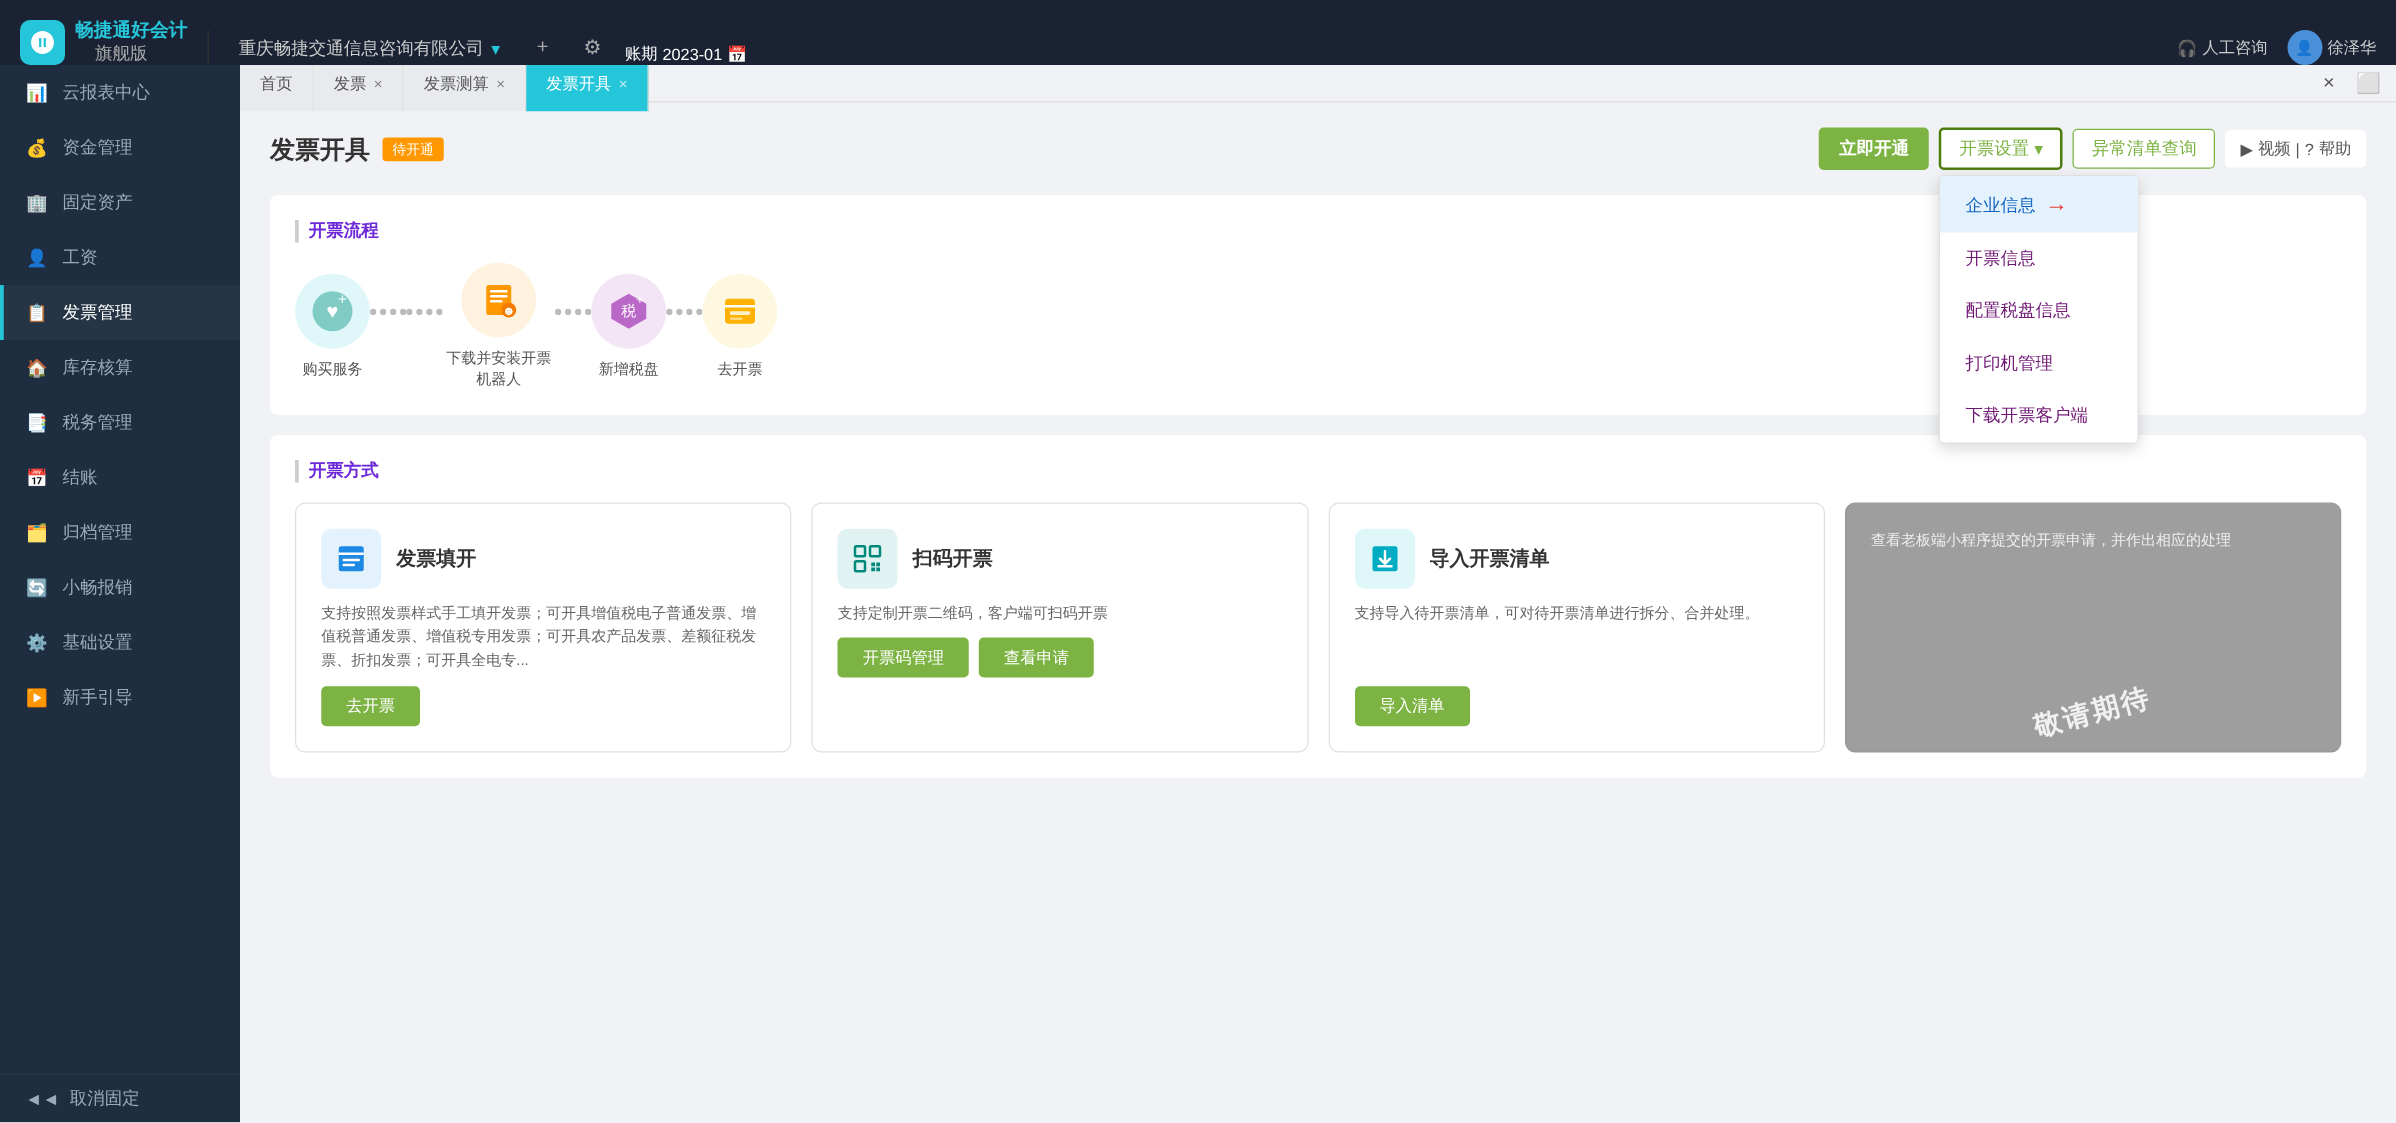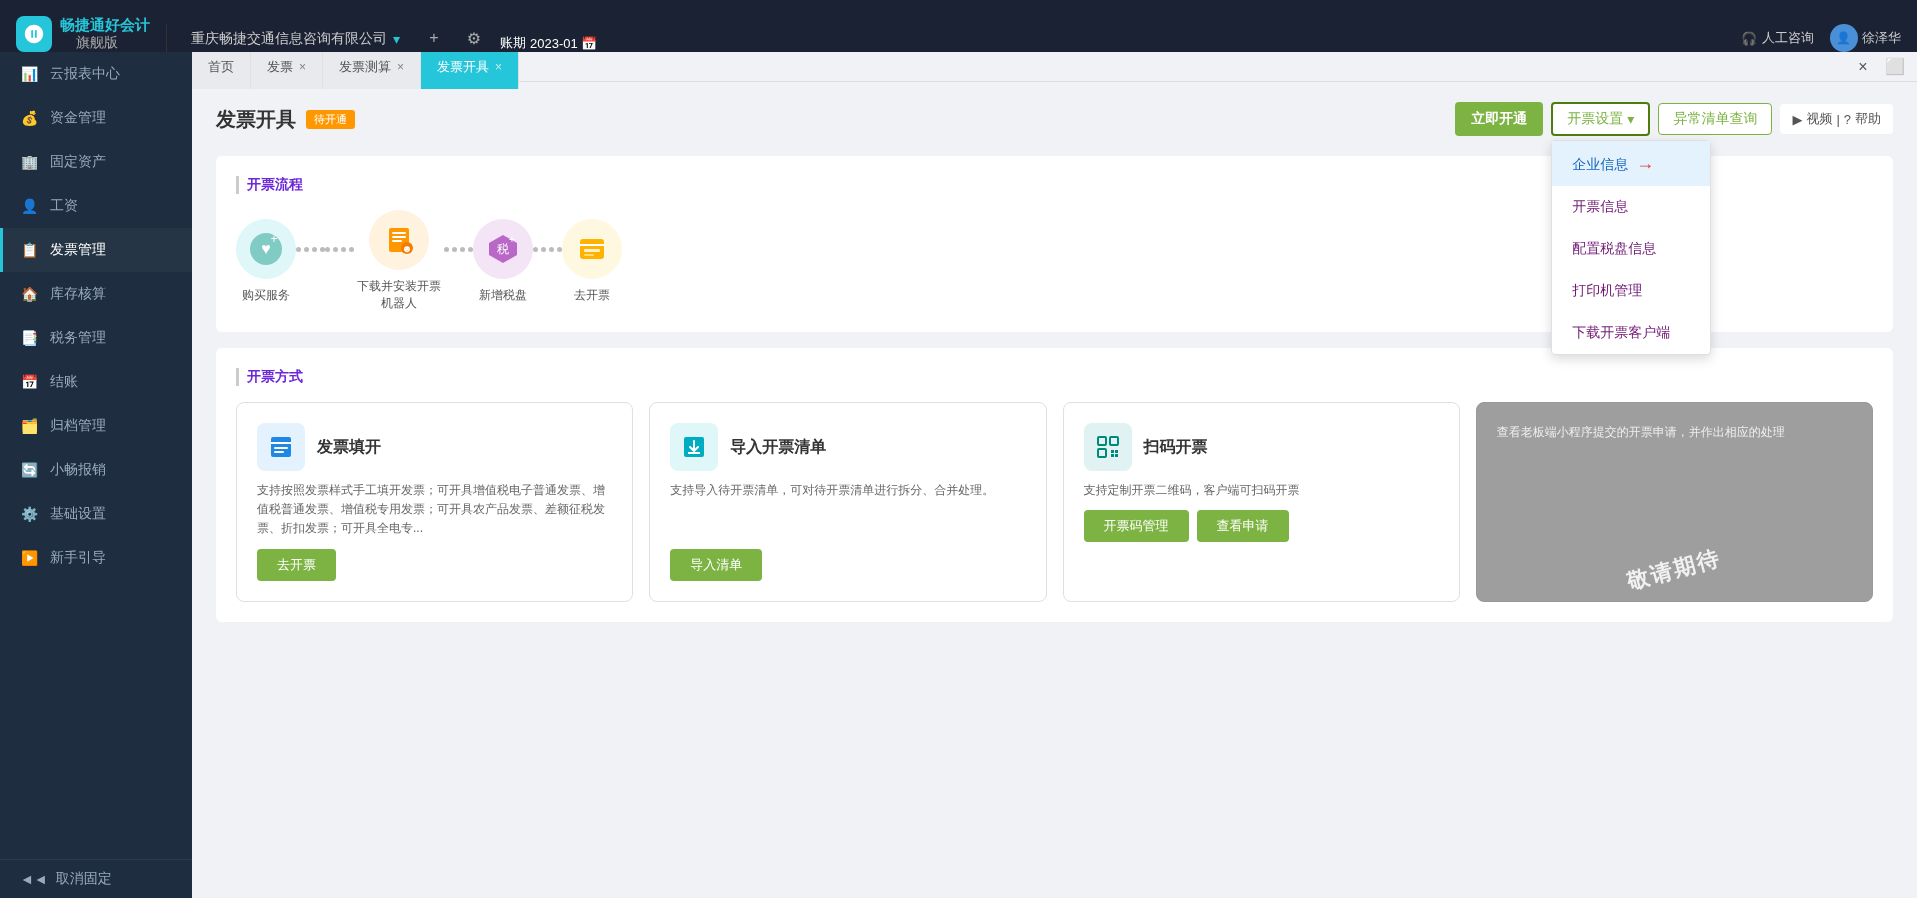"导入开票清单" div.method-card { order: before "扫码开票" -> after "扫码开票" }
